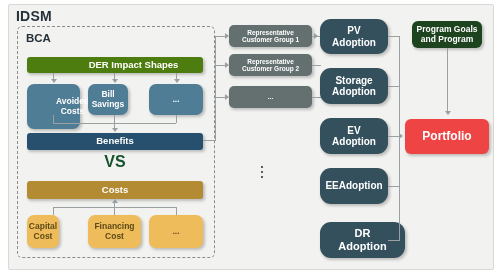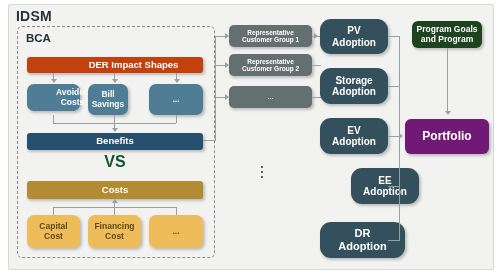"DER Impact Shapes" .n-der { background: #c2410c -> #4d7c0f }
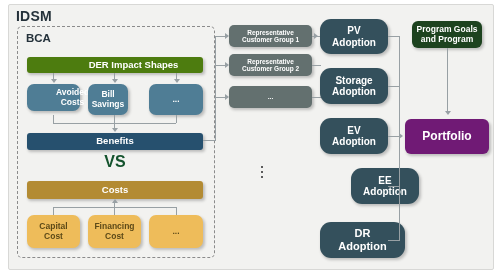"Avoided" div.node { height: 27px -> 45px }
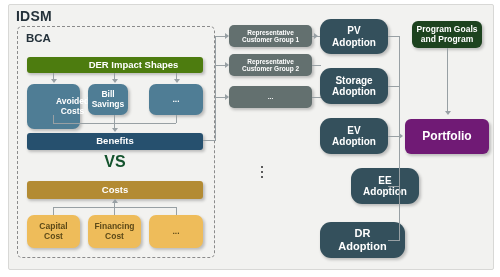"Portfolio" .n-green { background: #701a75 -> #ef4444 }
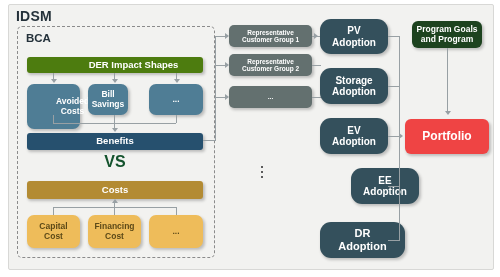"EE" div.node { flex-direction: column -> row; margin-left: 31px -> none }
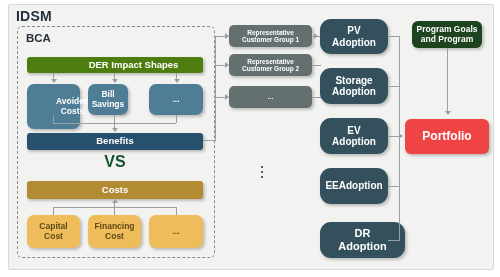"Capital" div.node { width: 53px -> 32px }
